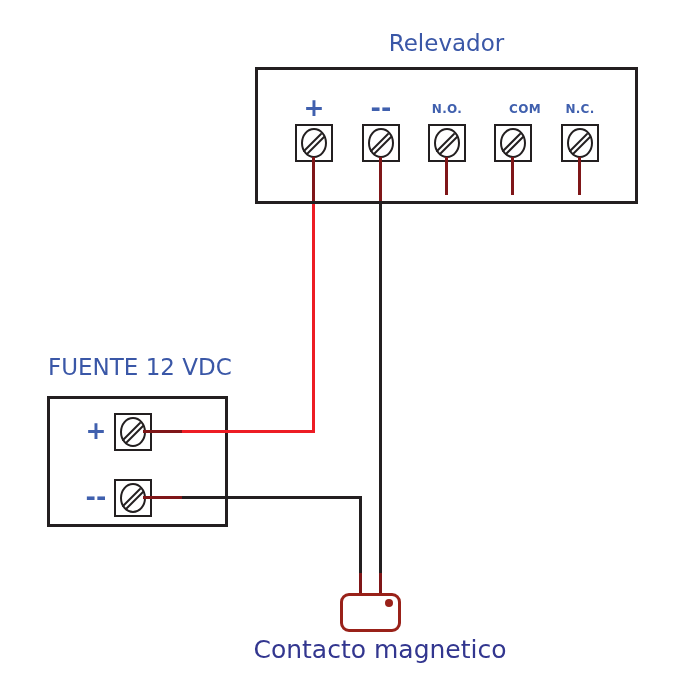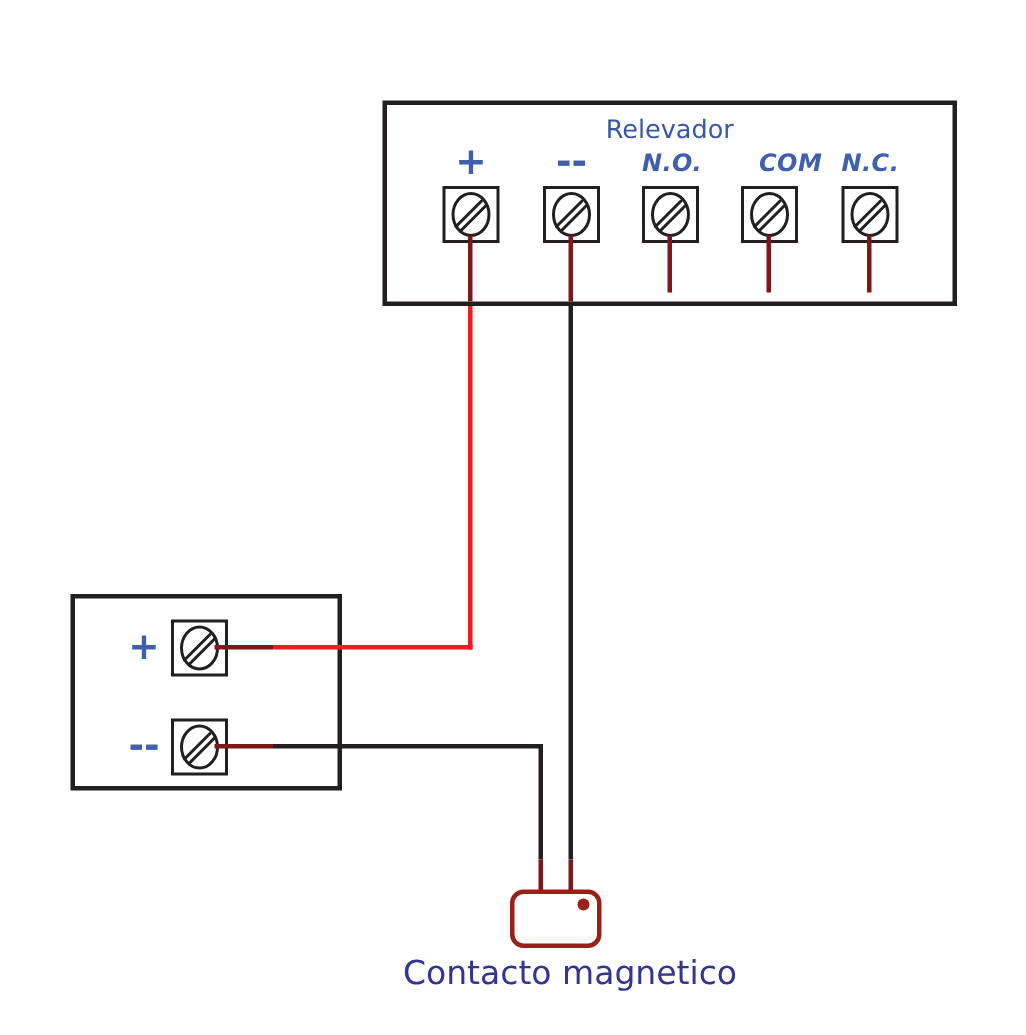"Relevador" .title { font-size: 17px -> 23px; margin-top: 44px -> none }
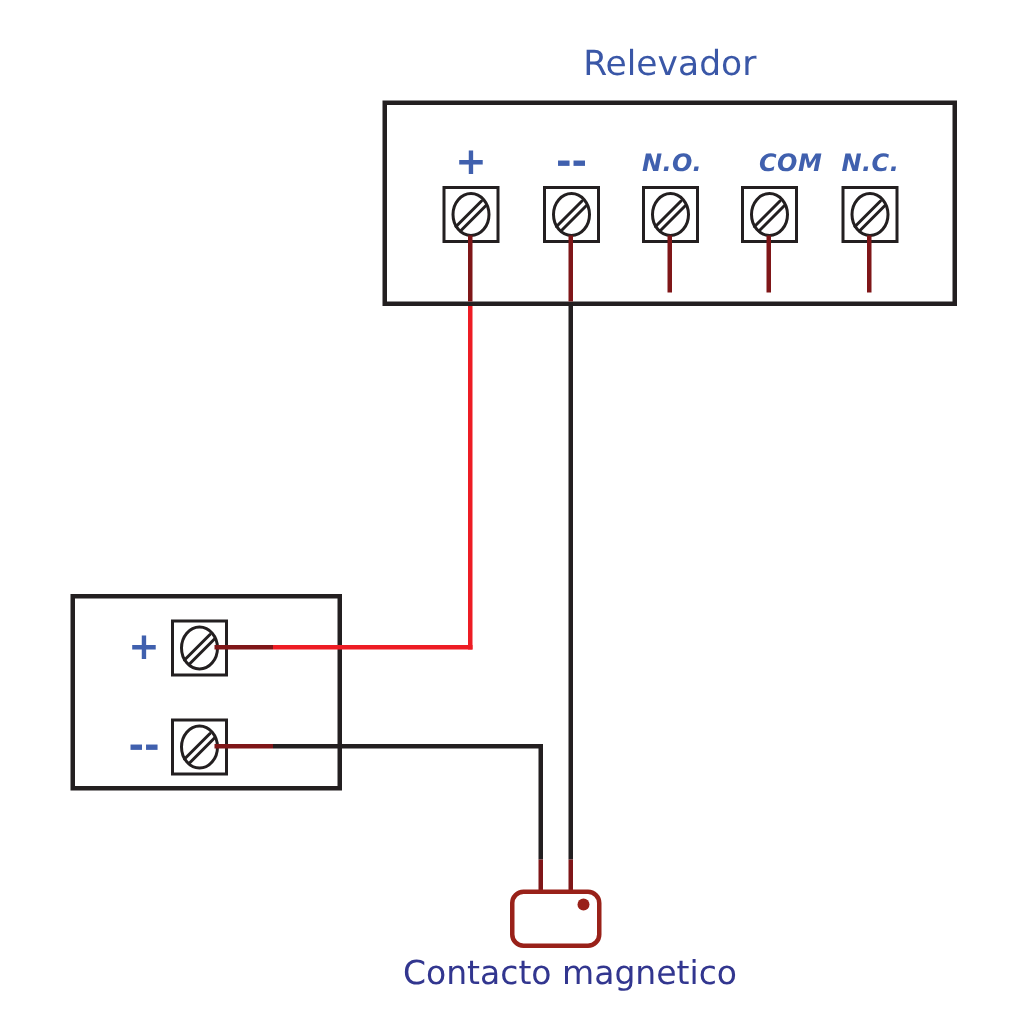"N.O." .tlabel.small { font-size: 16px -> 12px; font-style: italic -> none }
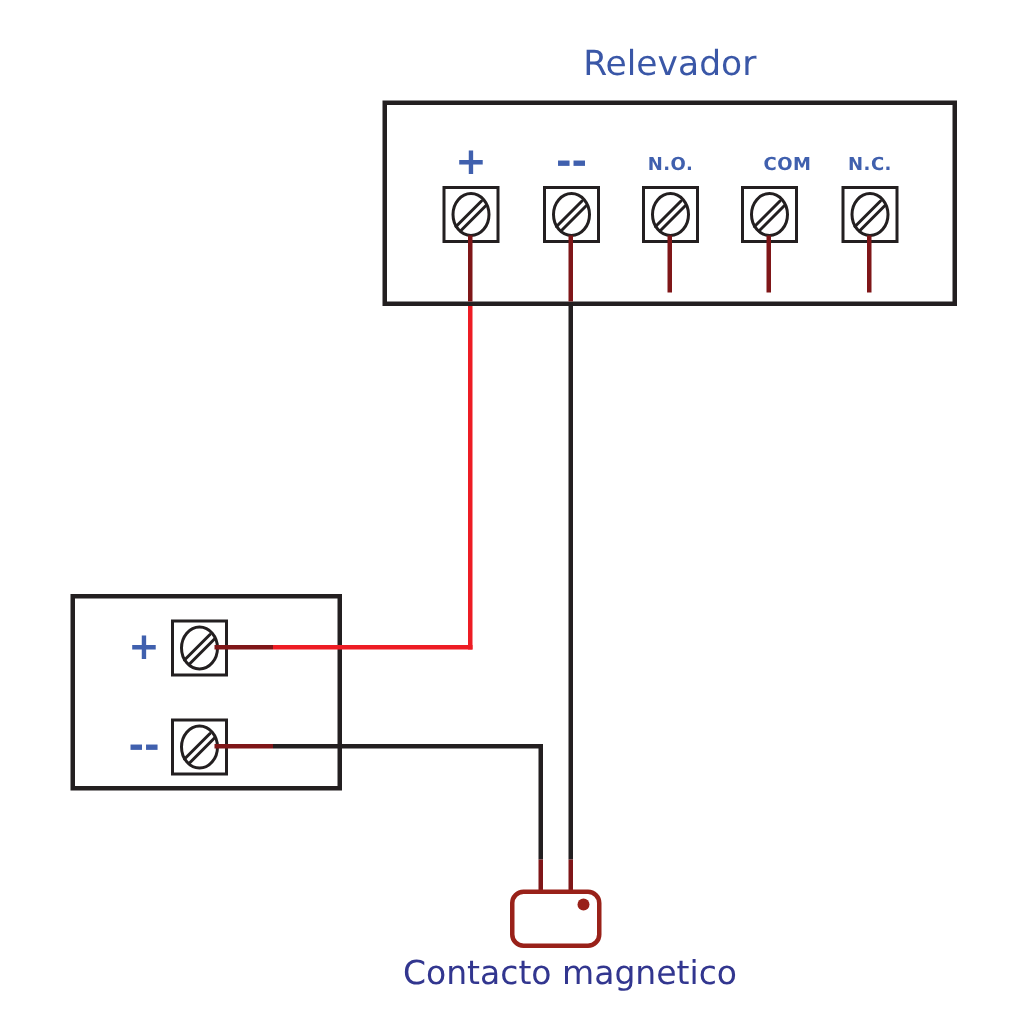"FUENTE 12 VDC" div.title { html: none -> <div>FUENTE 12 VDC</div> }
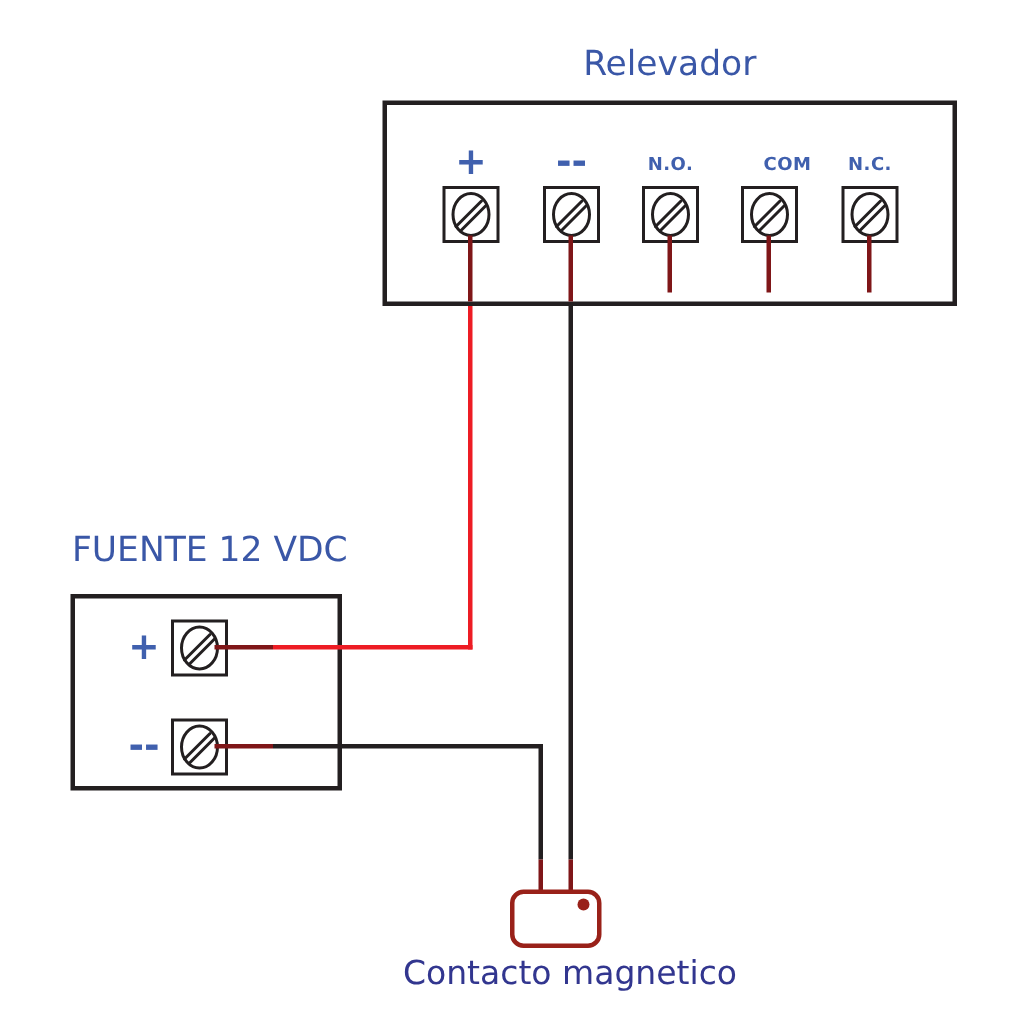"Contacto magnetico" .caption { font-size: 22px -> 25px }
